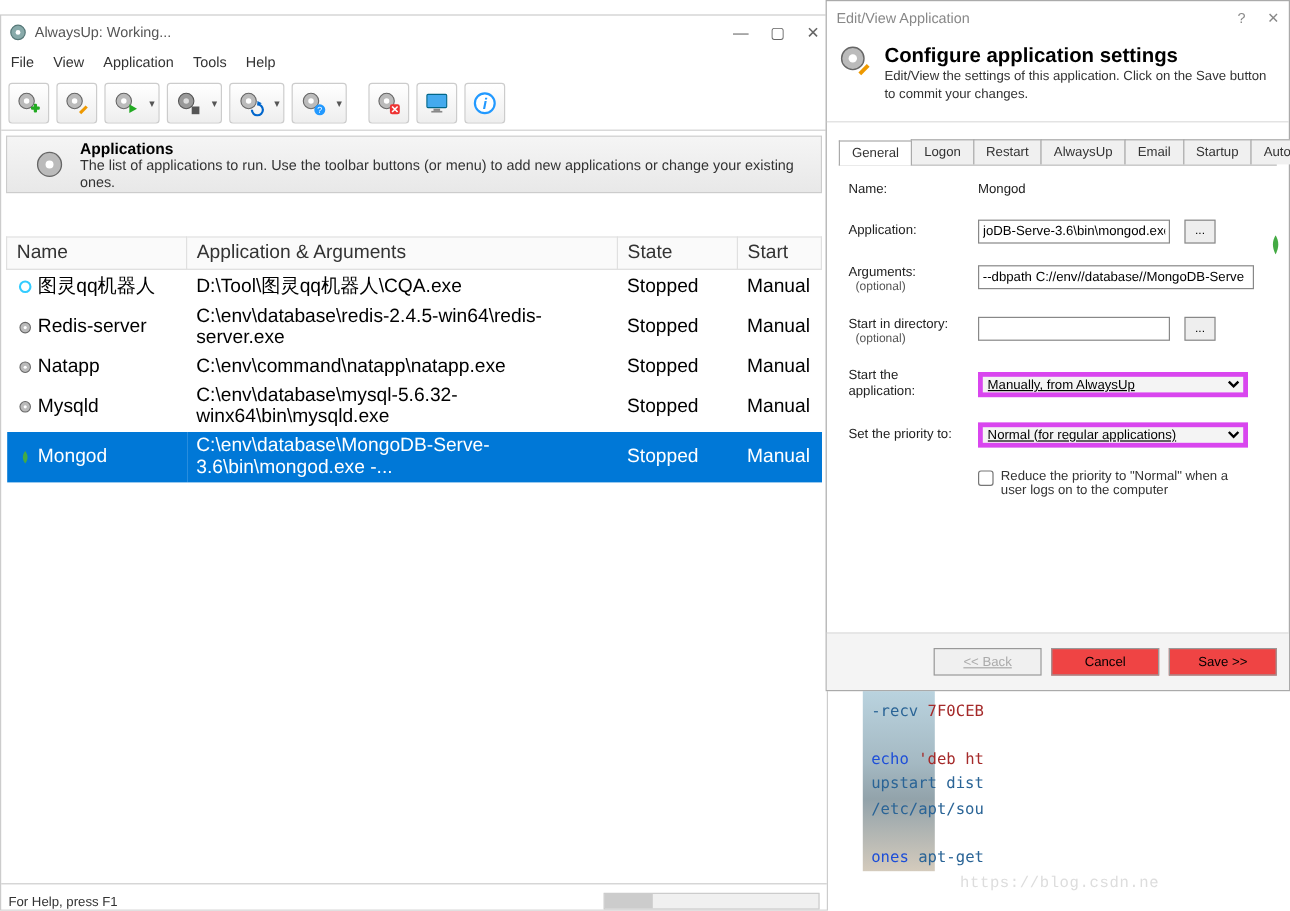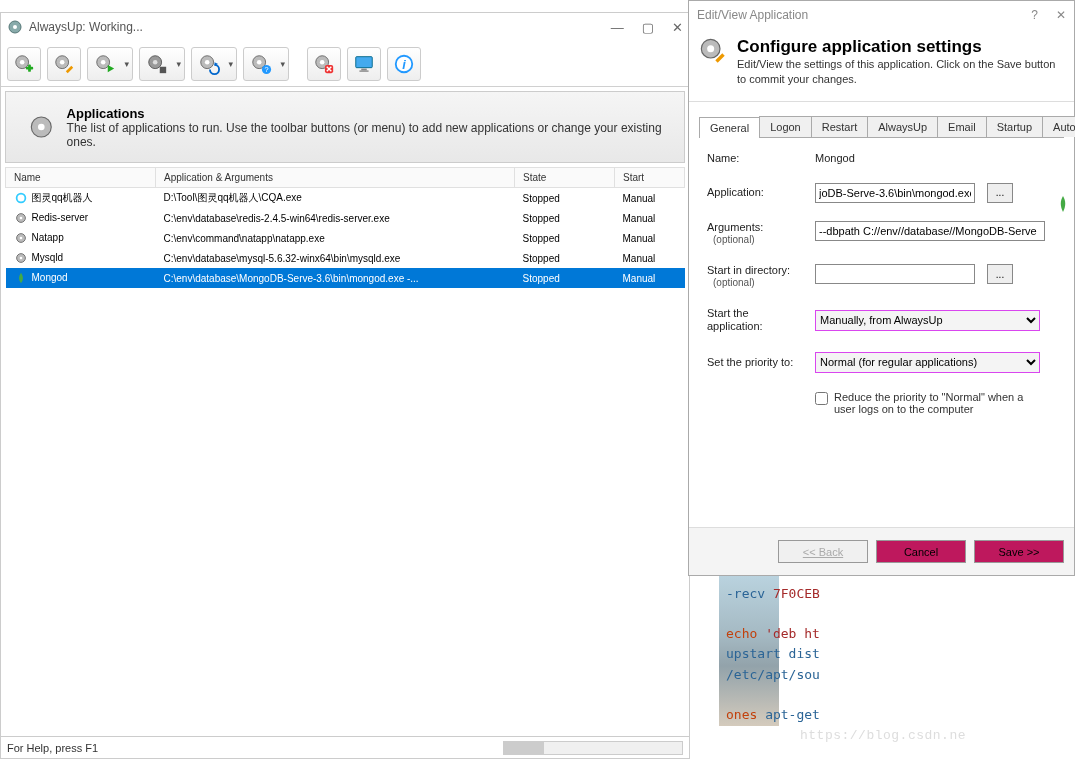"File" div.menubar { html: none -> <div> <span>File</span> <span>View</span> <span>Application</span> <span>Tools</span> <span>Help</span> </div> }
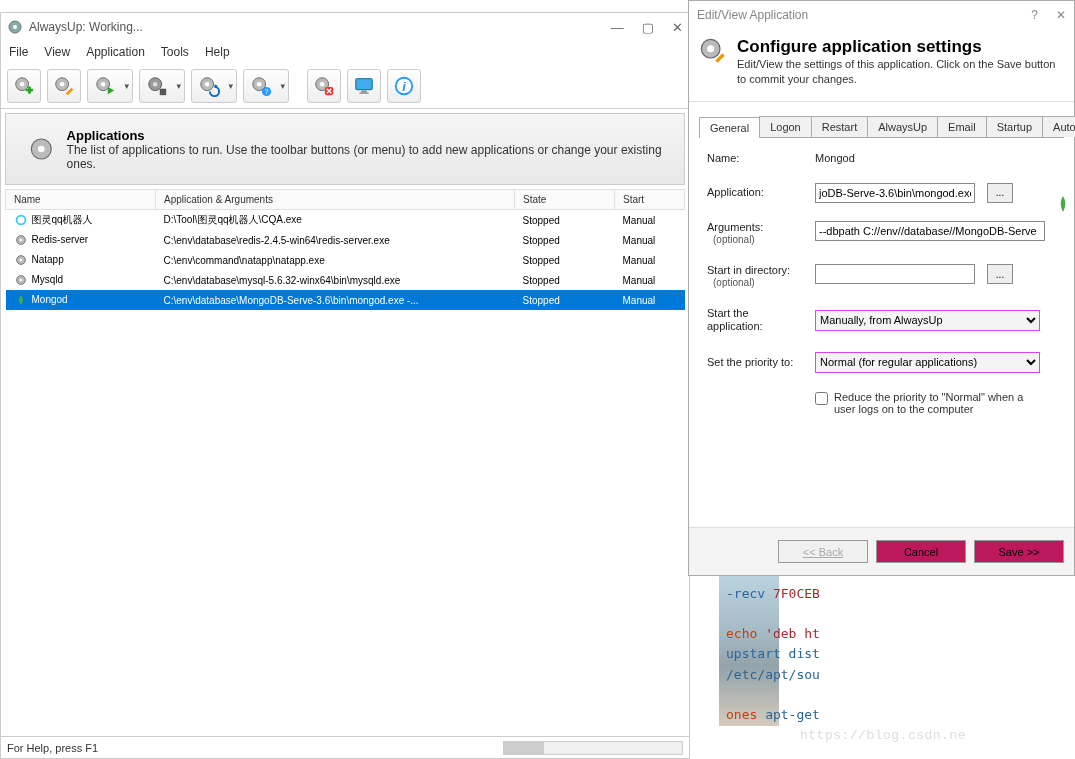"Applications" .app-header { height: 72px -> 48px }
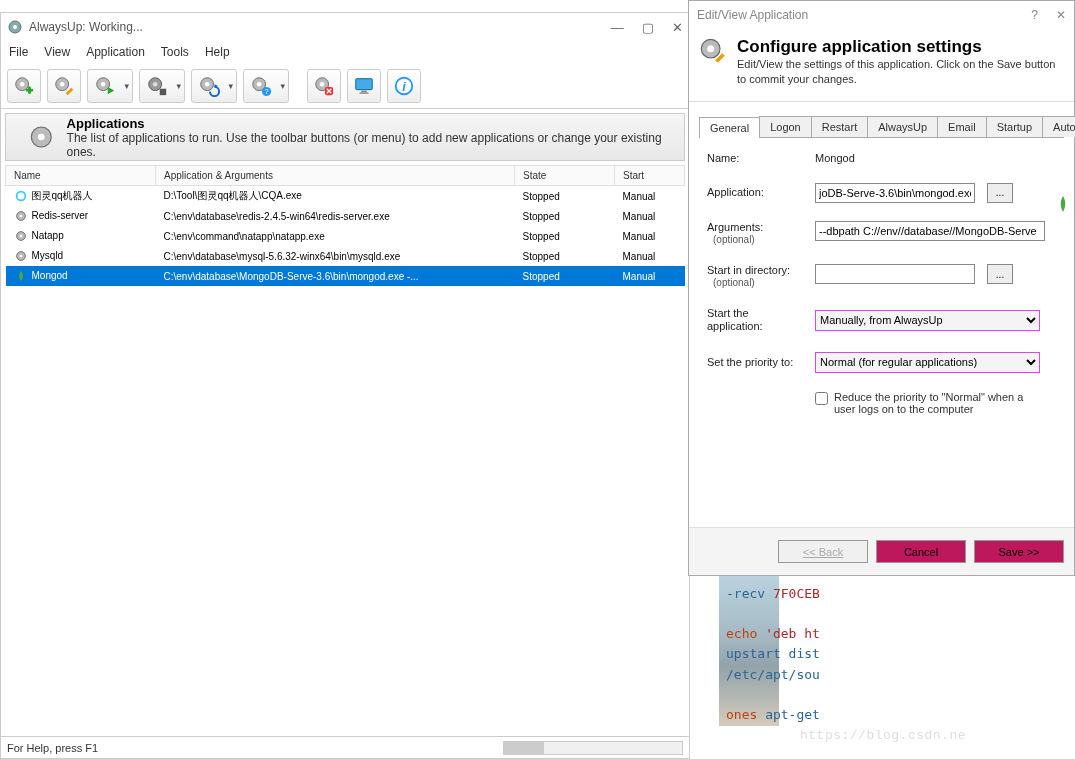"Name" table.apps { font-size: 10px -> 16px; margin-top: none -> 32px }
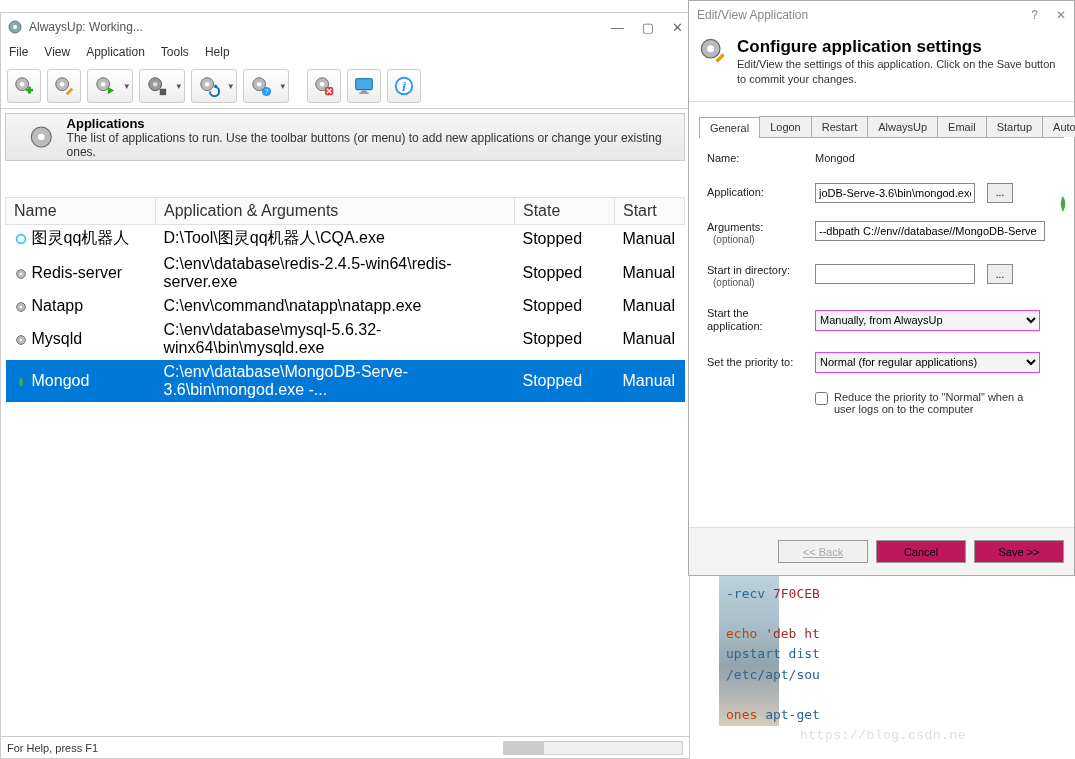"Manually, from AlwaysUp" select.sel { border: 1px solid #d946ef -> 4px solid #d946ef; text-decoration: none -> underline }
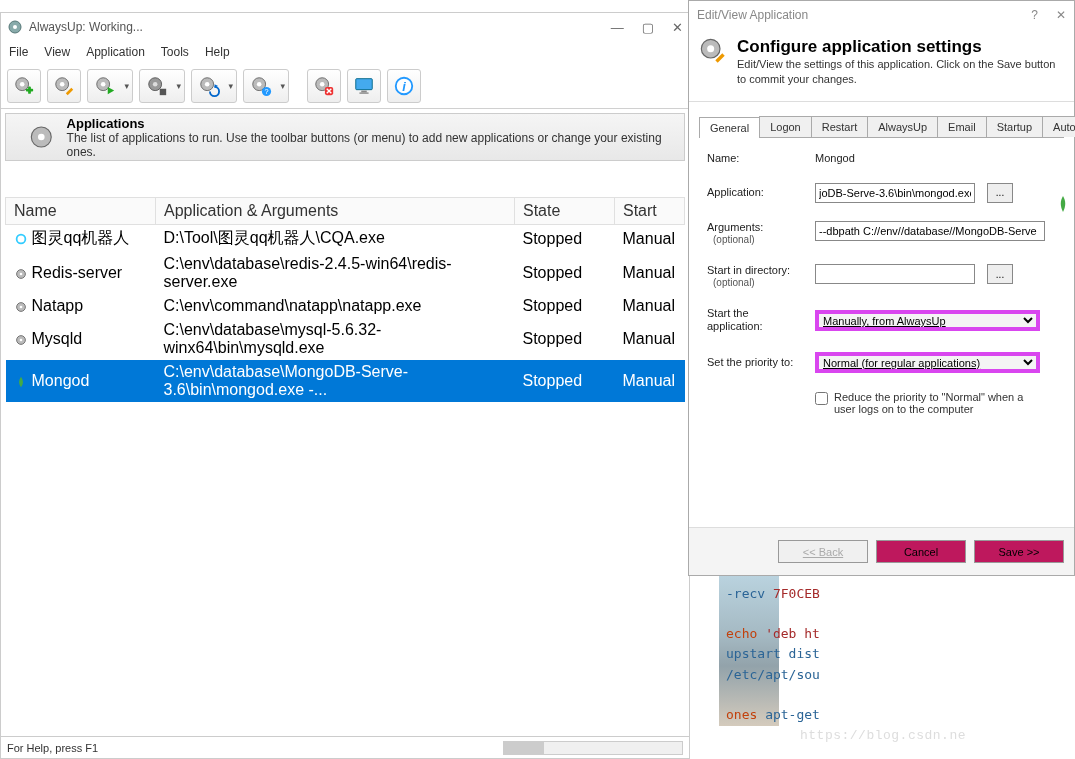"Cancel" .d-footer button { background: #be185d -> #ef4444 }
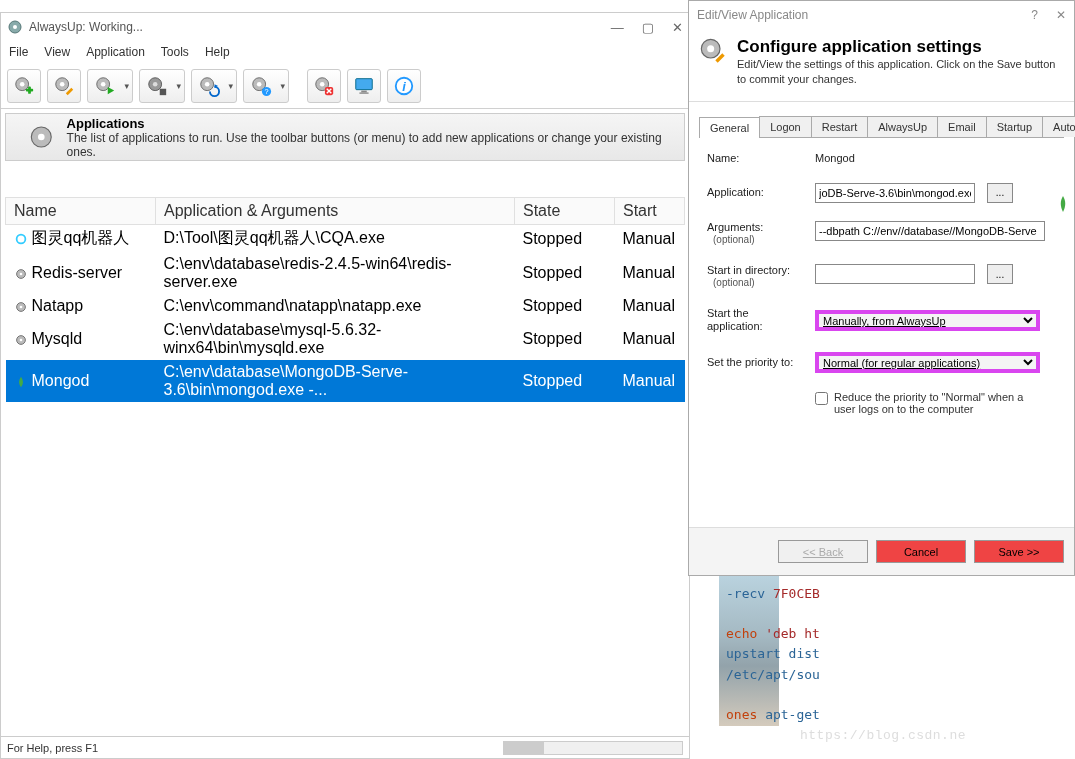"echo" .kw-red { color: #c2410c -> #1d4ed8 }
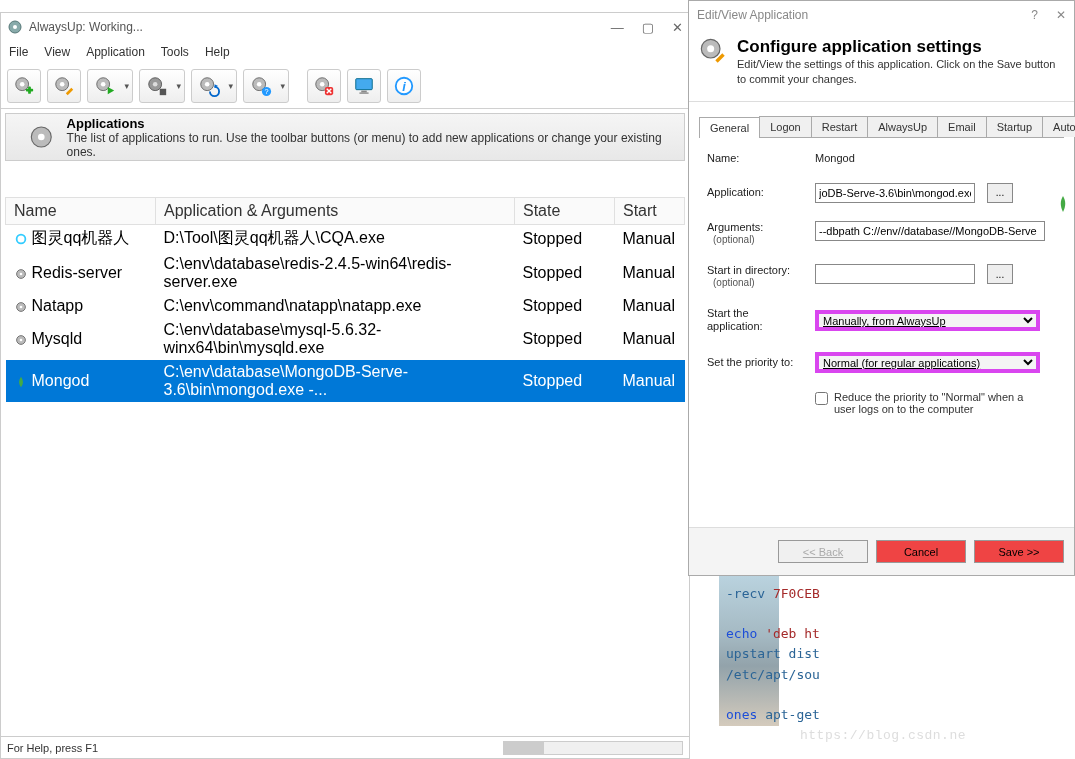"For Help, press F1" .statusbar { align-items: center -> flex-end }
